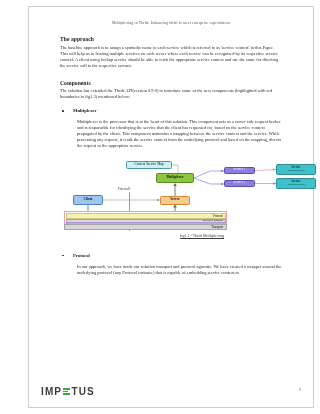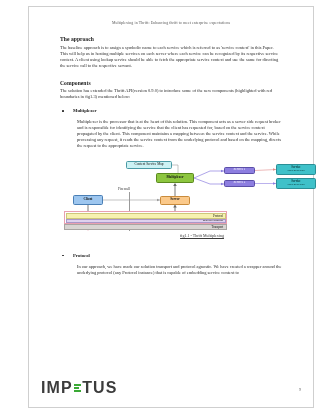"IMP" .logo { font-size: 16px -> 10px }
